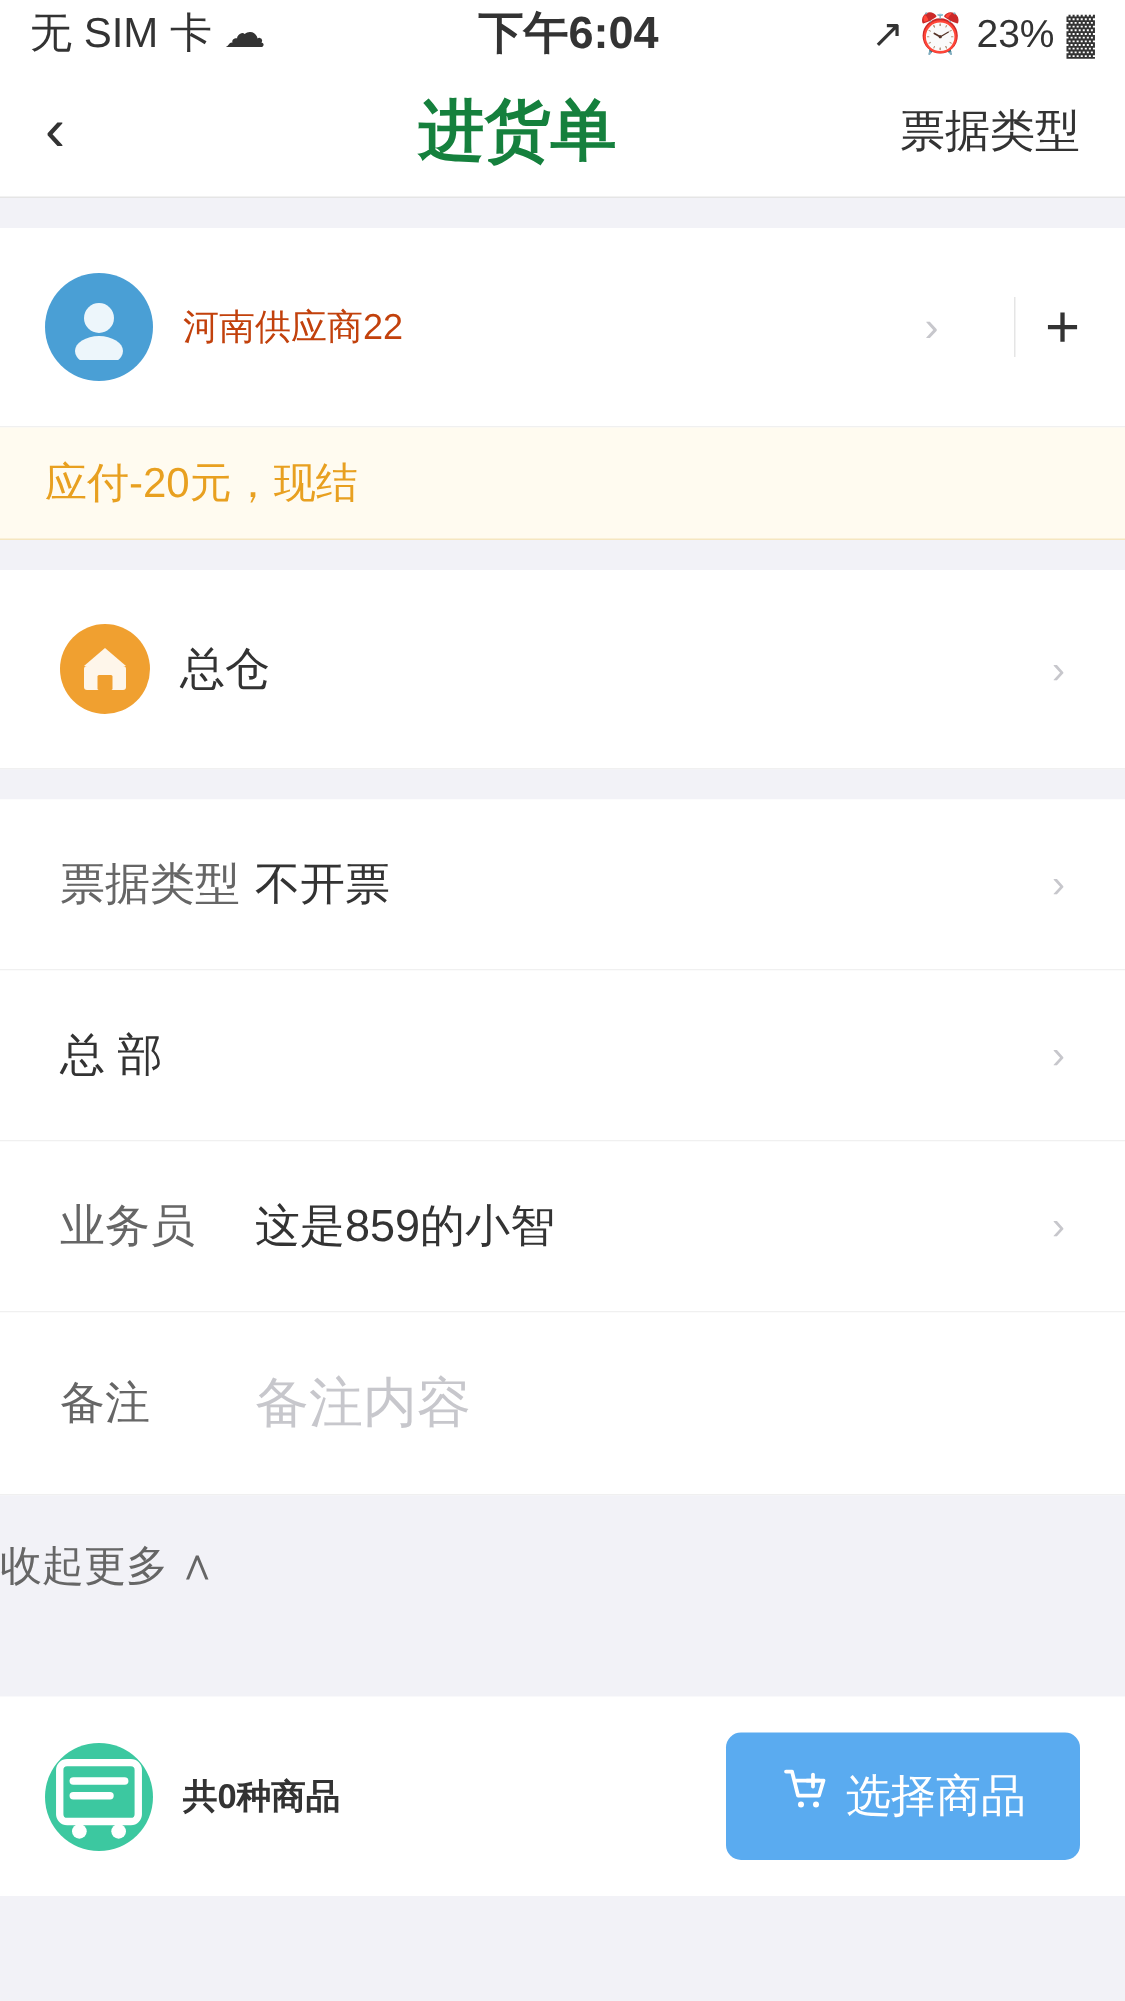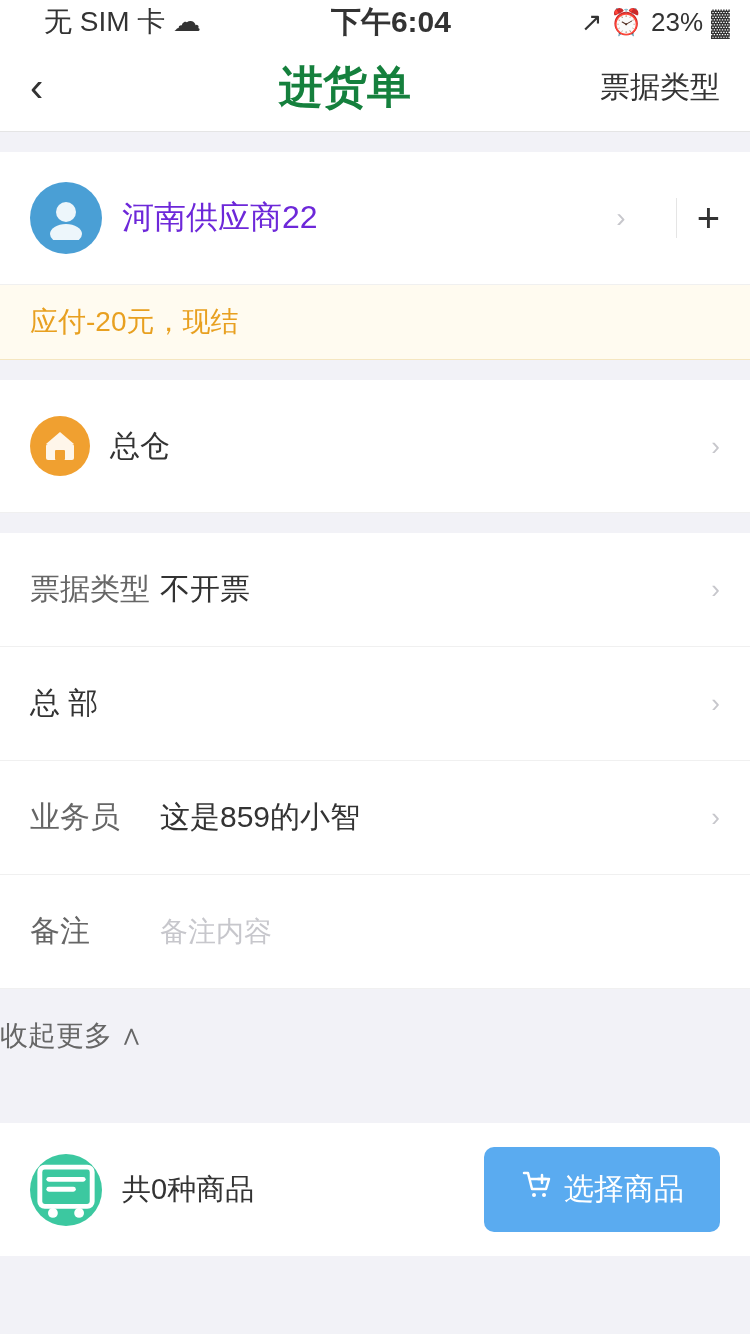"无 SIM 卡 ☁" .status-left { margin-left: 24px -> none }
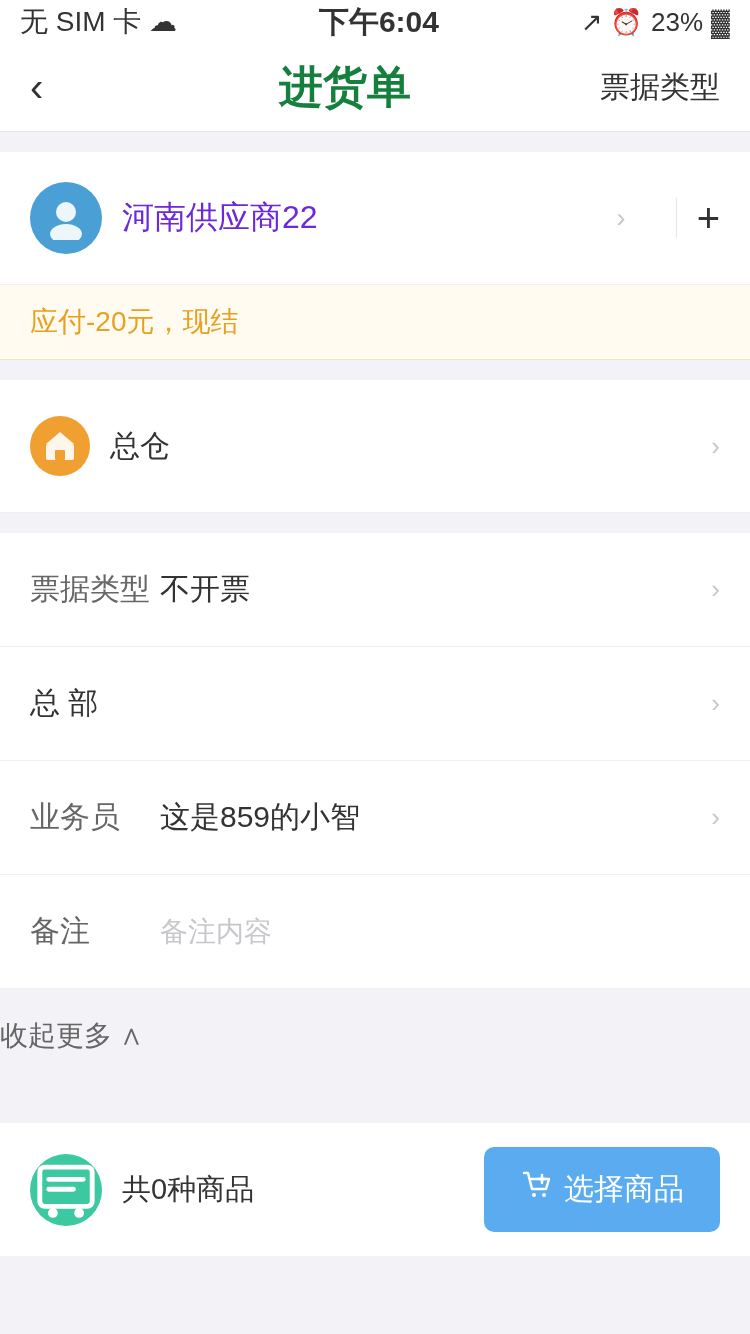"河南供应商22" .supplier-name { color: #6d28d9 -> #c2410c; font-size: 32px -> 24px }
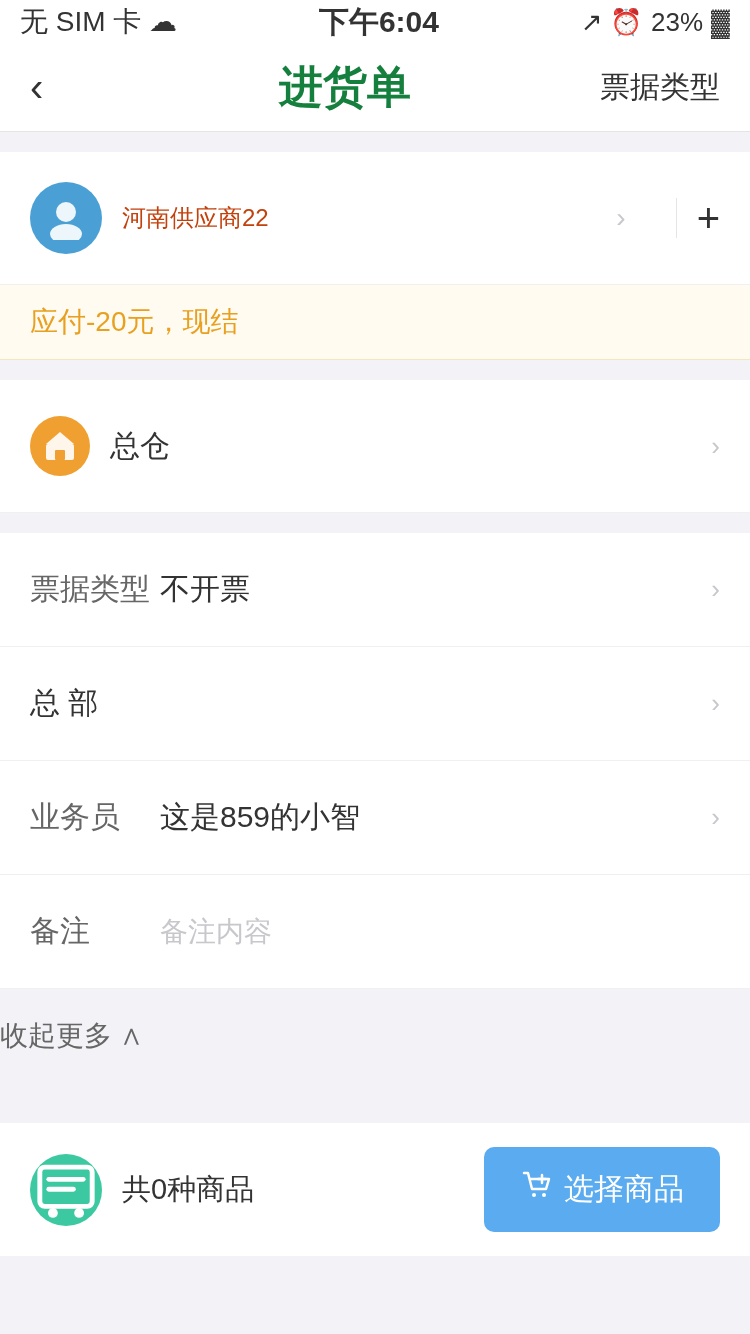"总仓" .form-row { padding: 36px 30px -> 36px 40px }
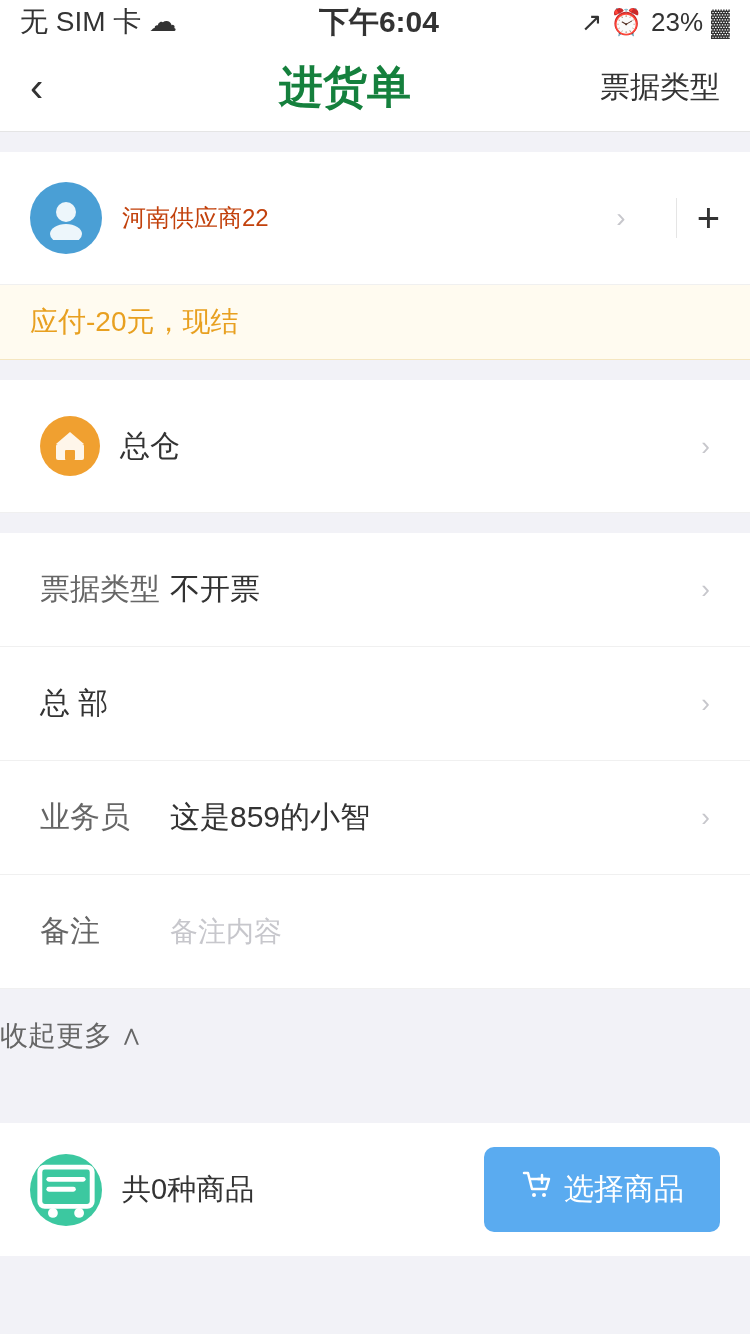"备注内容" .form-placeholder { font-size: 28px -> 36px }
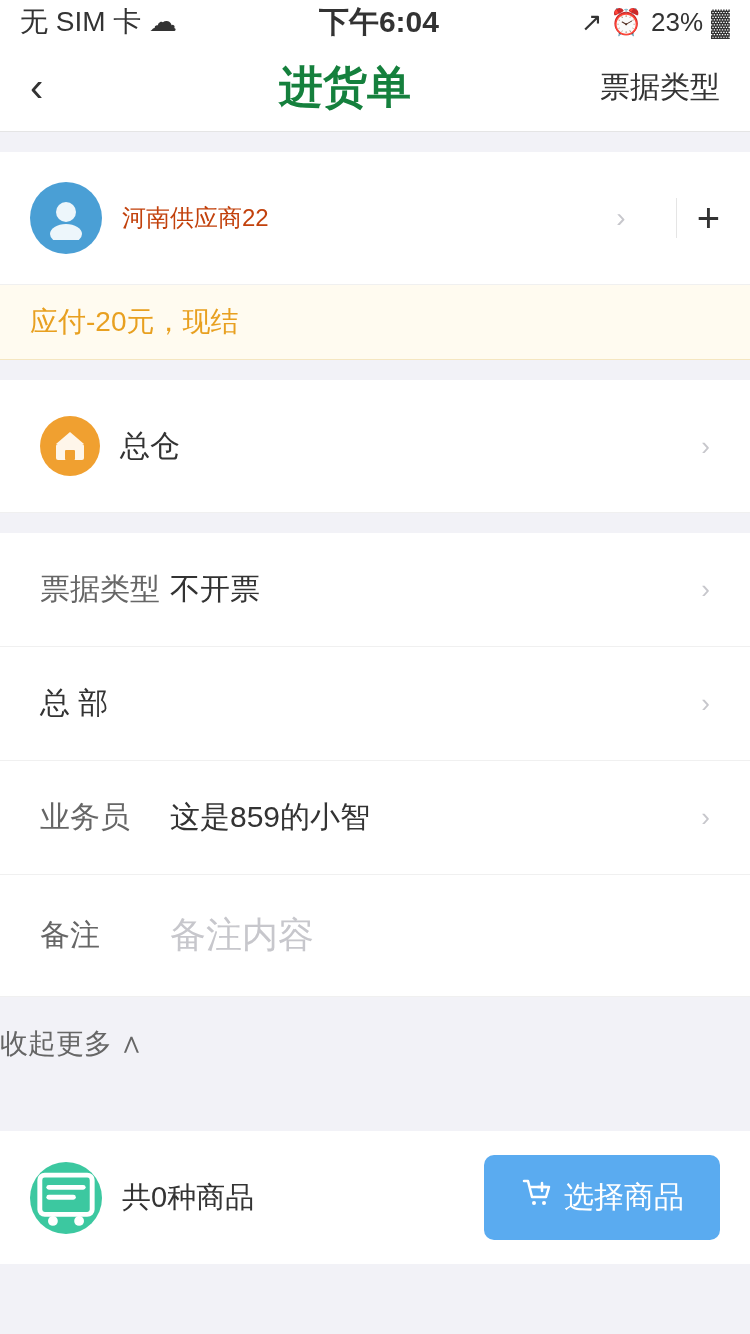"共0种商品" .product-count { font-size: 29px -> 23px; font-weight: none -> bold }
